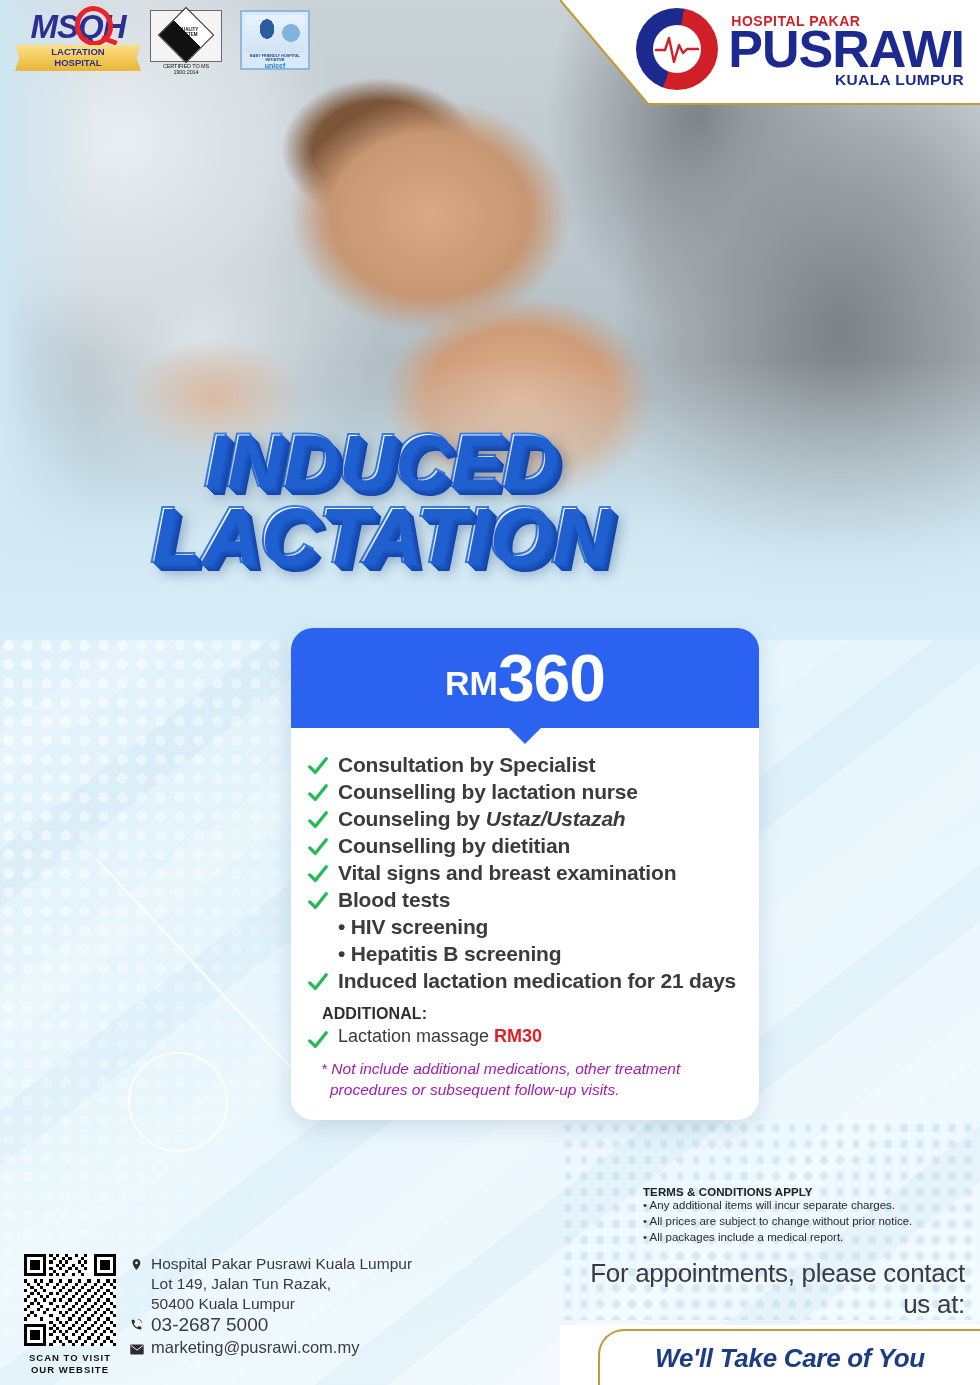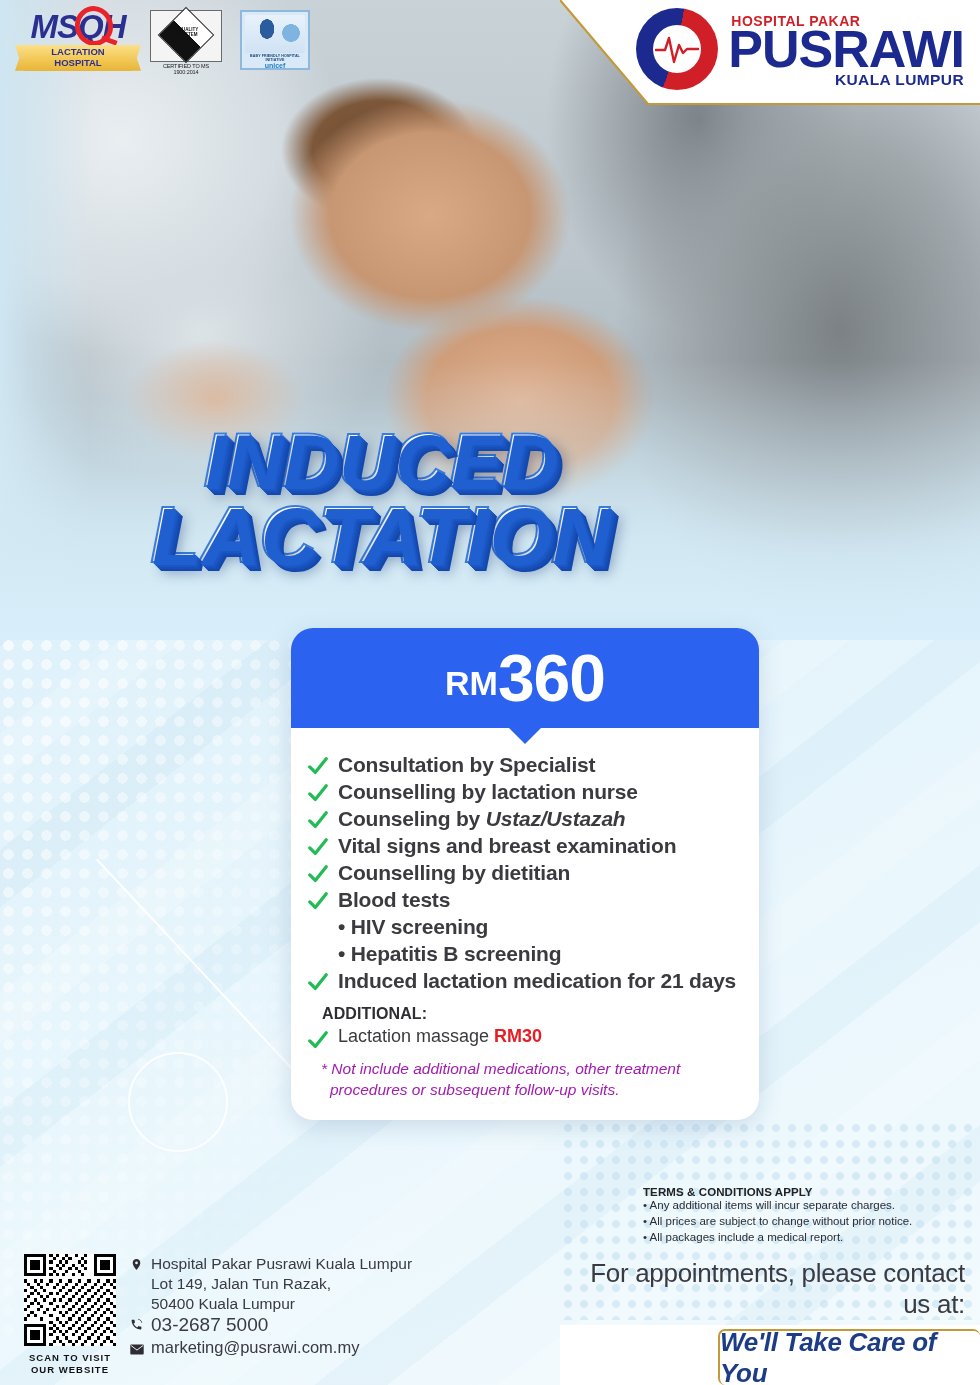"Vital signs and breast examination" div.chk-row { order: before "Counselling by dietitian" -> after "Counselling by dietitian" }
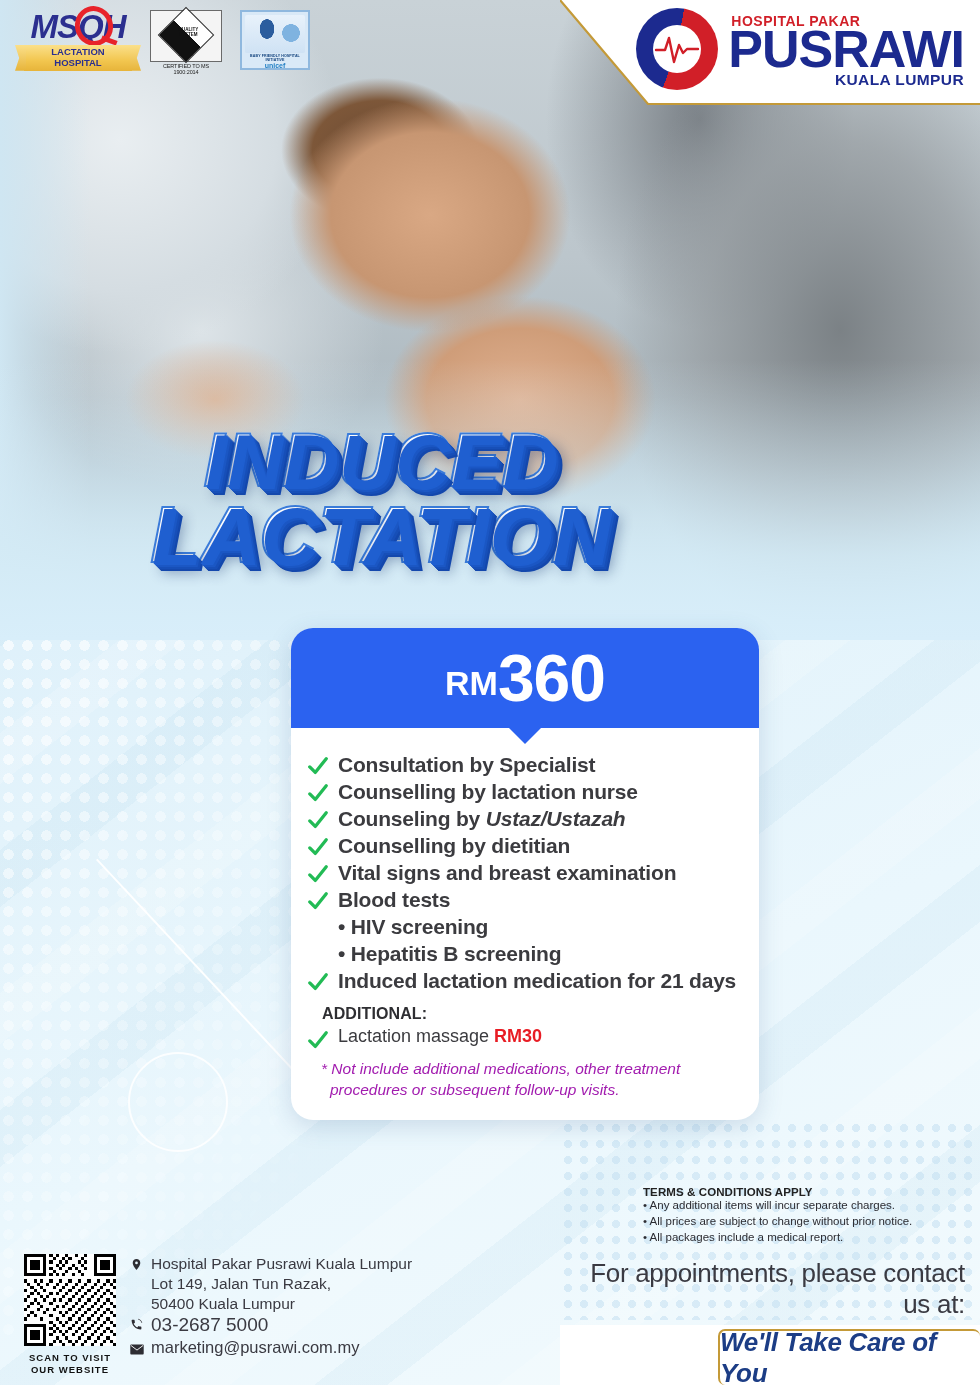"We'll Take Care of You" .tagline { border-radius: 7px -> none; width: 262px -> 382px }
